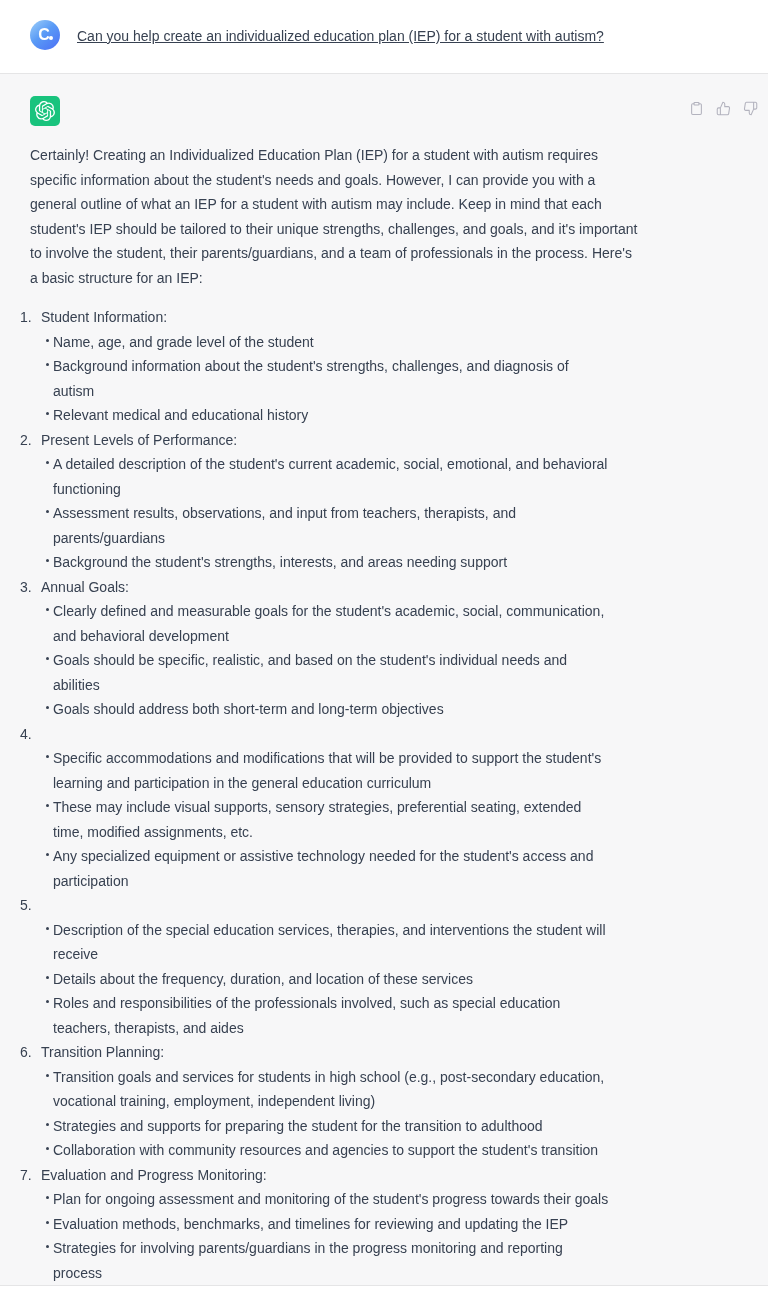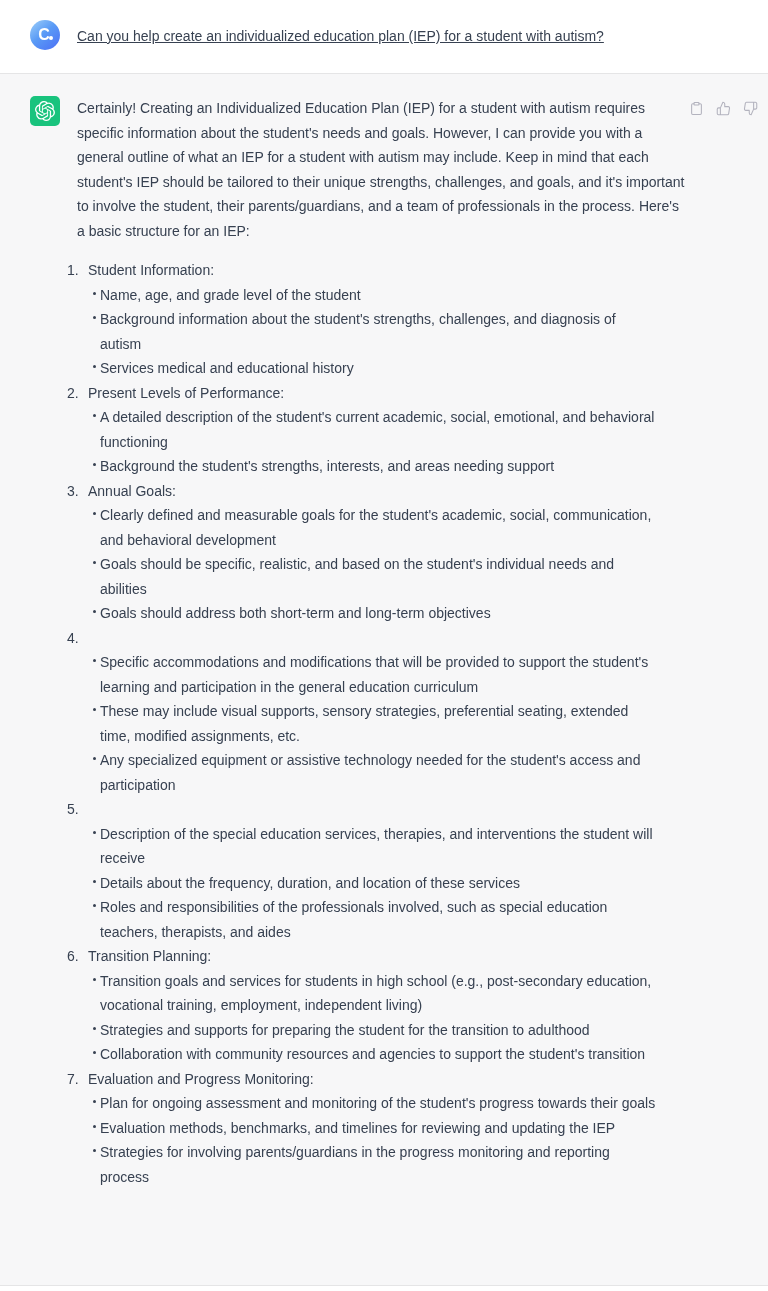"Certainly! Creating an Individualized" .row-assistant .row-inner { flex-direction: none -> column }
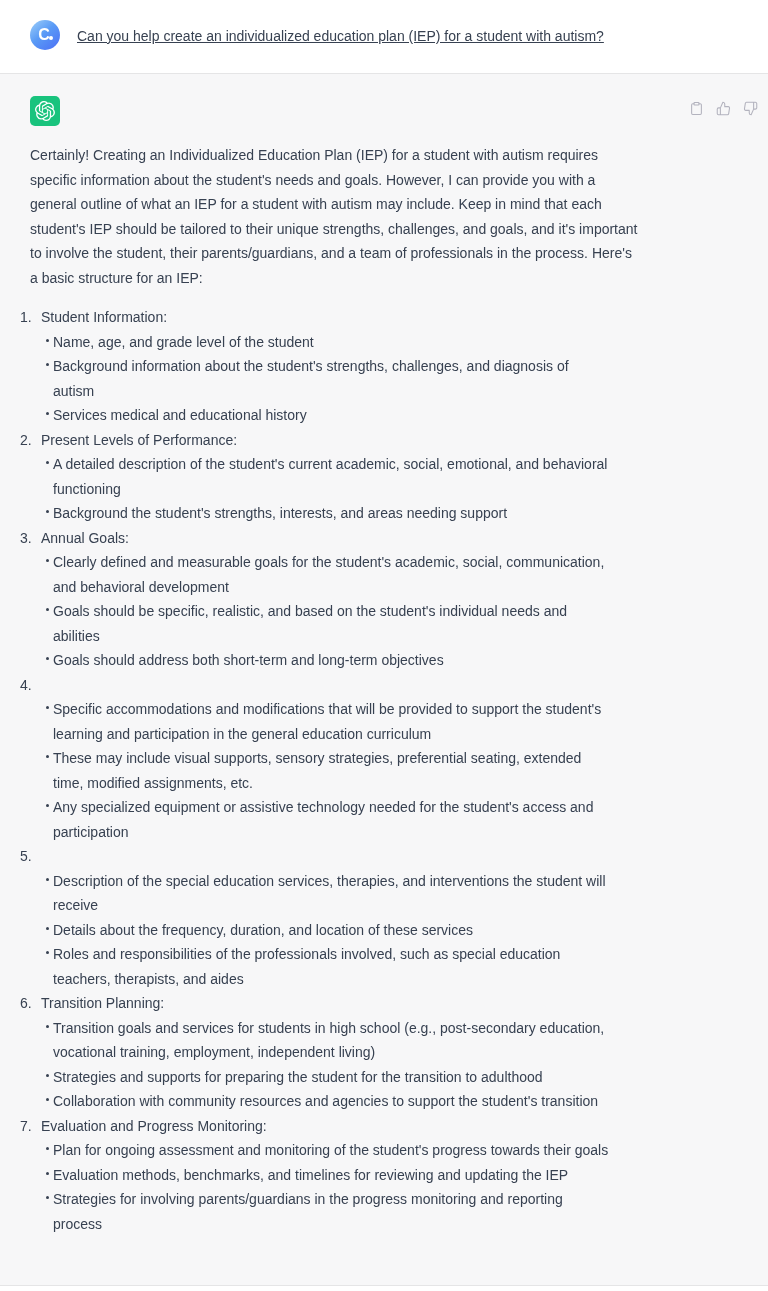"Services medical and educational history" li.bullet { text: Services -> Relevant }
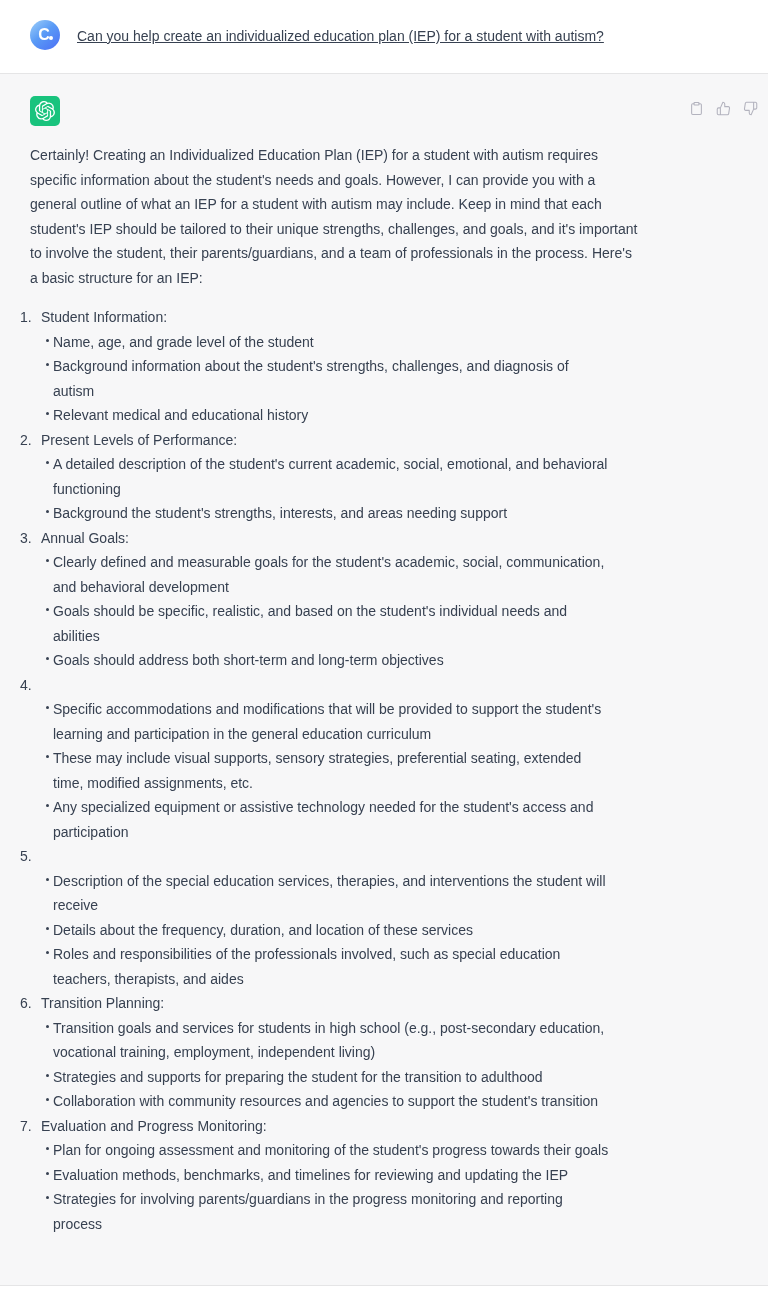"Assessment results, observations, and" li.bullet { html: none -> <li>Assessment results, observations, and input from teachers, therapists, and parents/guardians</li> }
